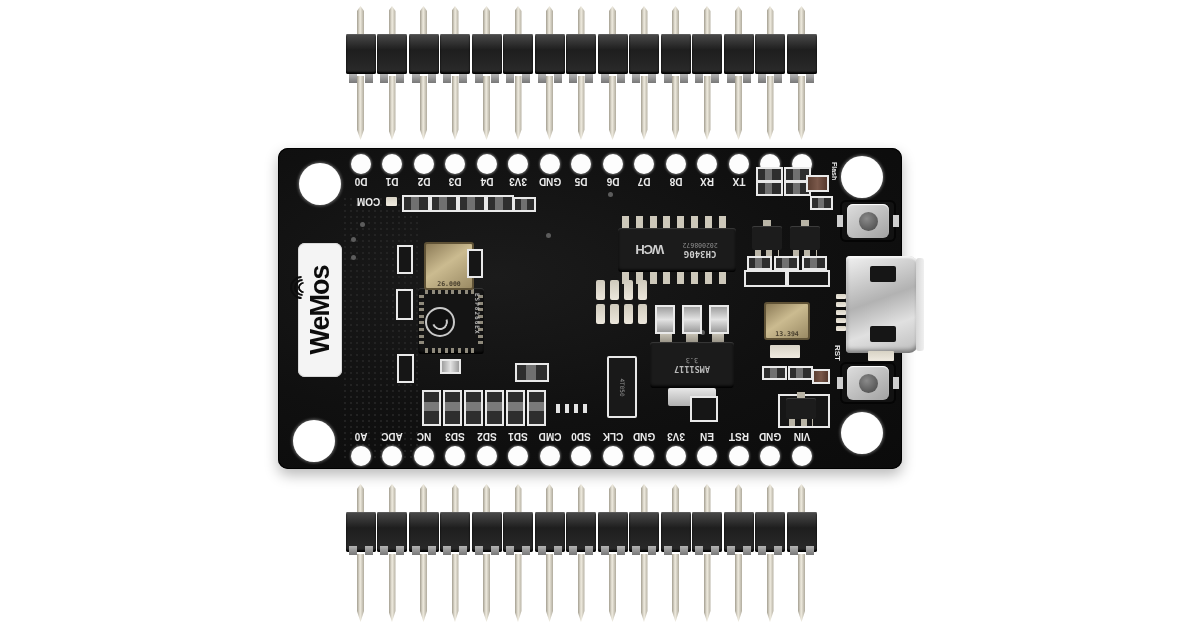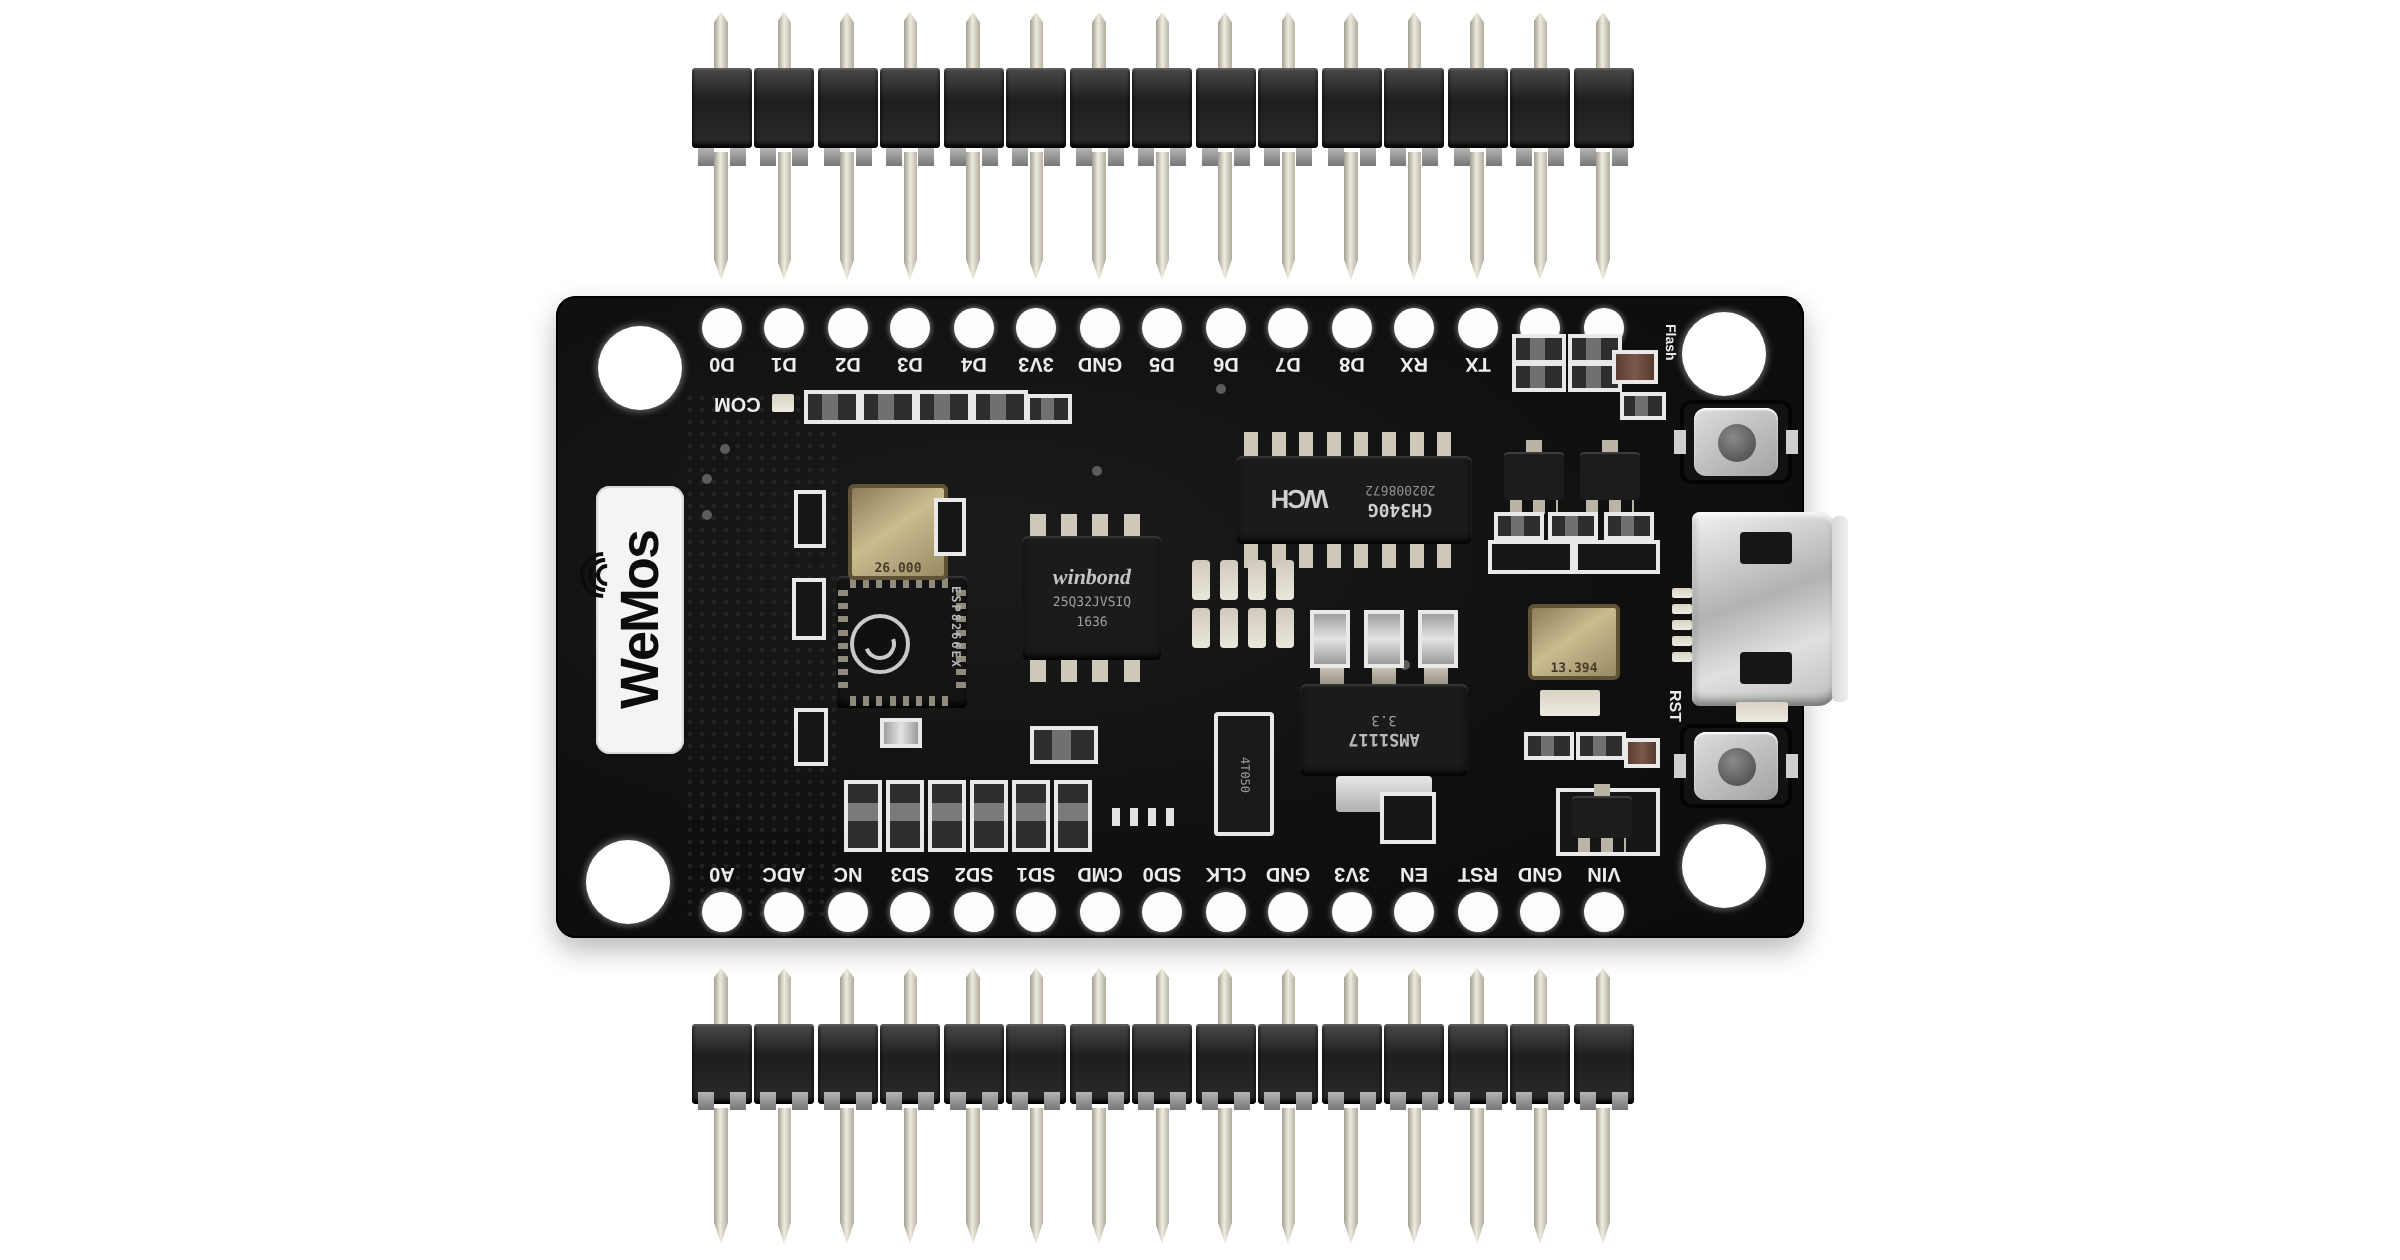"winbond" div.chip { html: <div> <div></div> <div></div> <span>winbond</span> <span>25Q32JVSIQ</span> <span>1636</span> </div> -> none }
